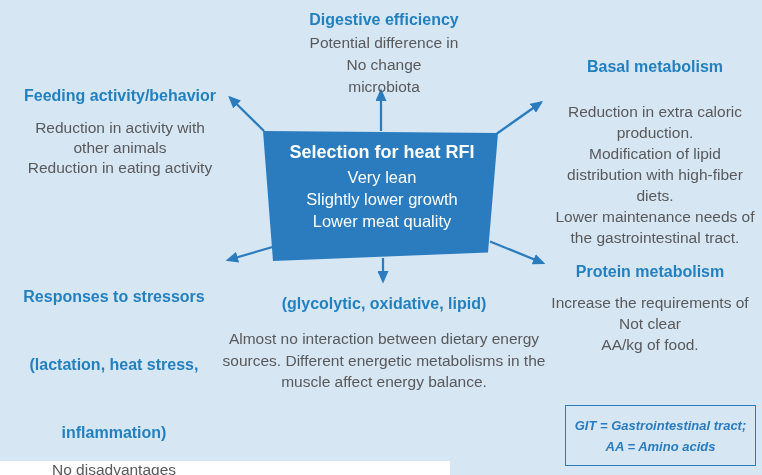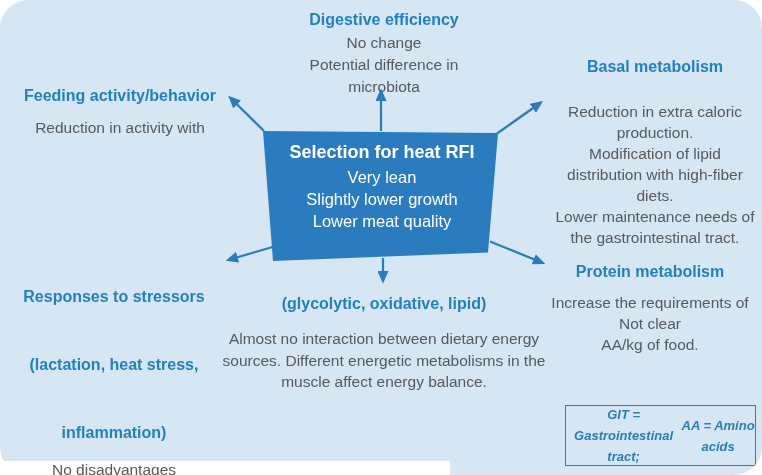"Digestive efficiency" .stage { border-radius: 28px -> none }
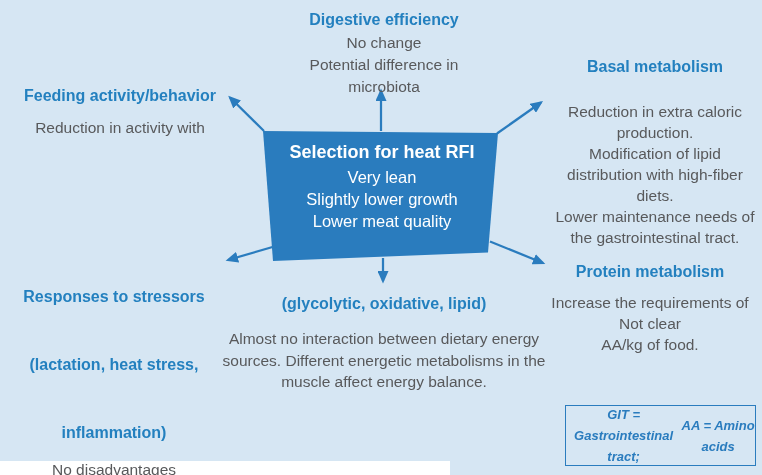"No change" div.node-line { order: before "Potential difference in" -> after "Potential difference in" }
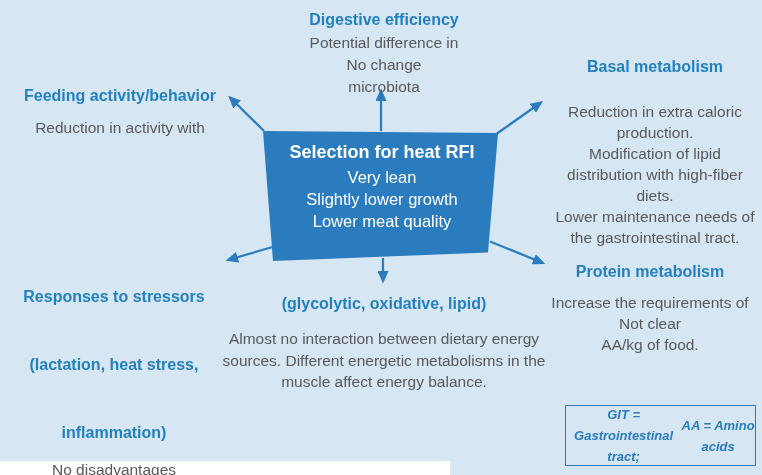"other animals" div.node-line { html: none -> <div>other animals</div> }
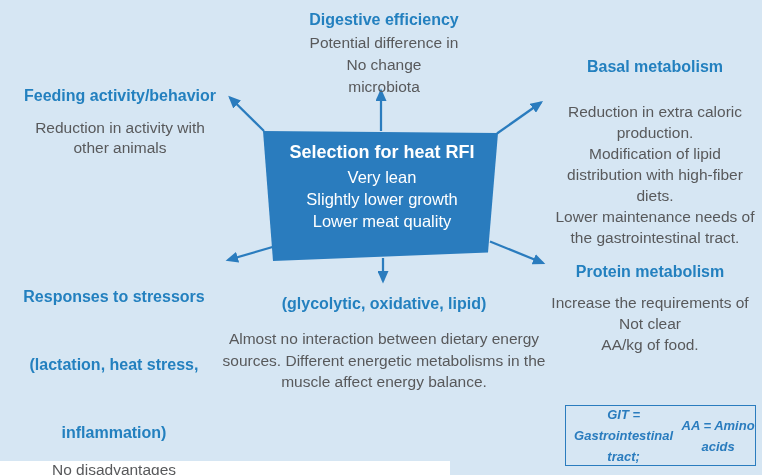"Reduction in eating activity" div.node-line { html: none -> <div>Reduction in eating activity</div> }
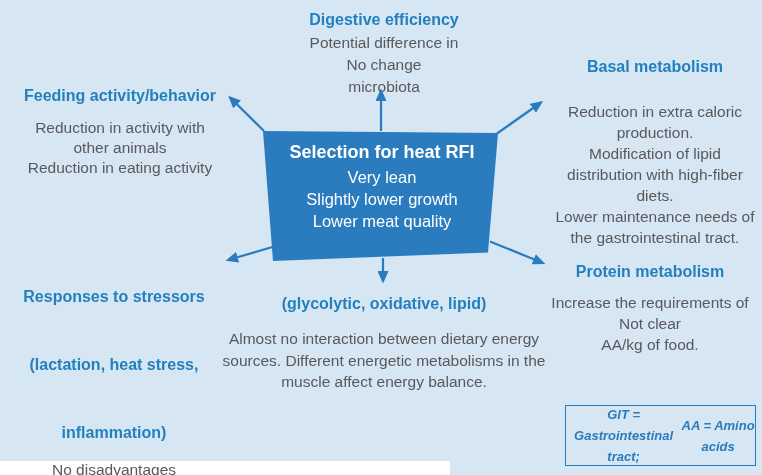"GIT = Gastrointestinal tract;" #legend-box { flex-direction: row -> column }
